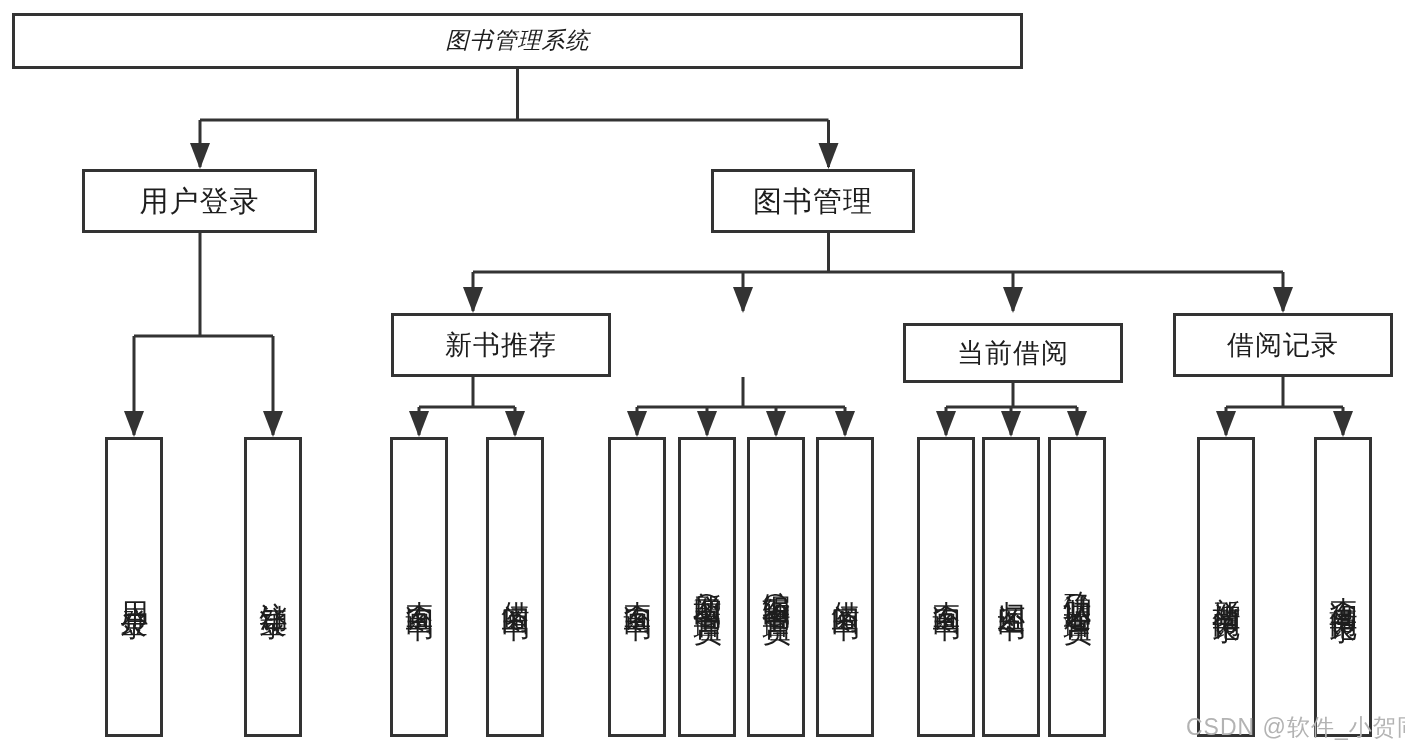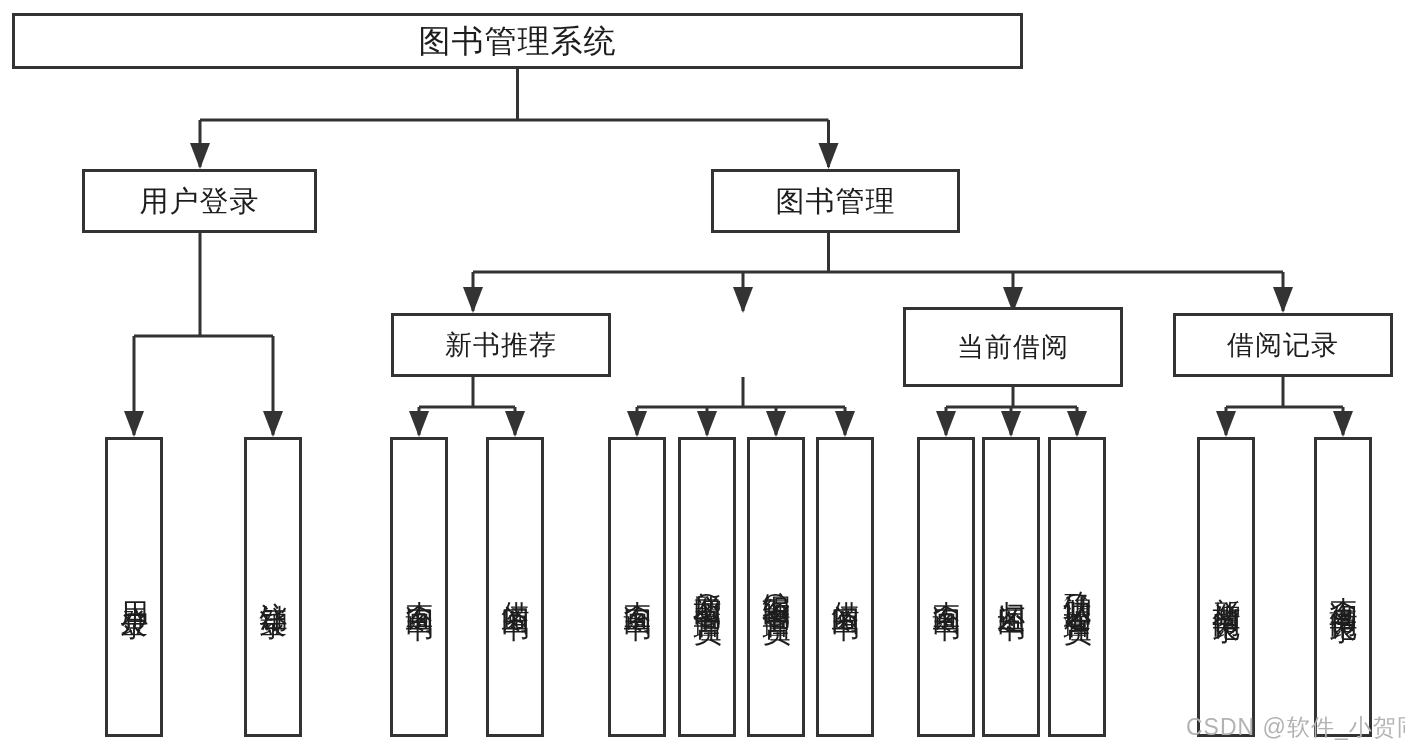"图书管理系统" .lv1 { font-size: 32px -> 23px; font-style: none -> italic }
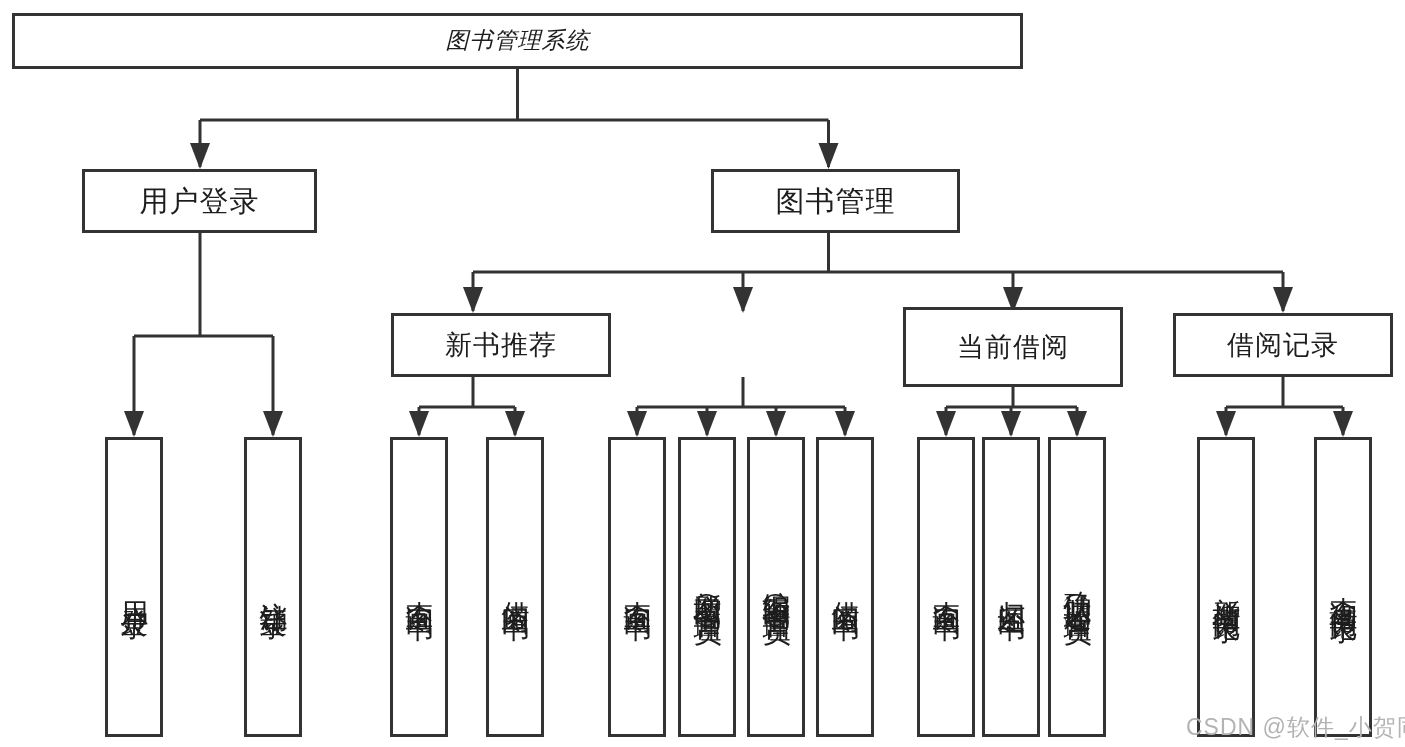"图书管理" div.node { width: 249px -> 204px }
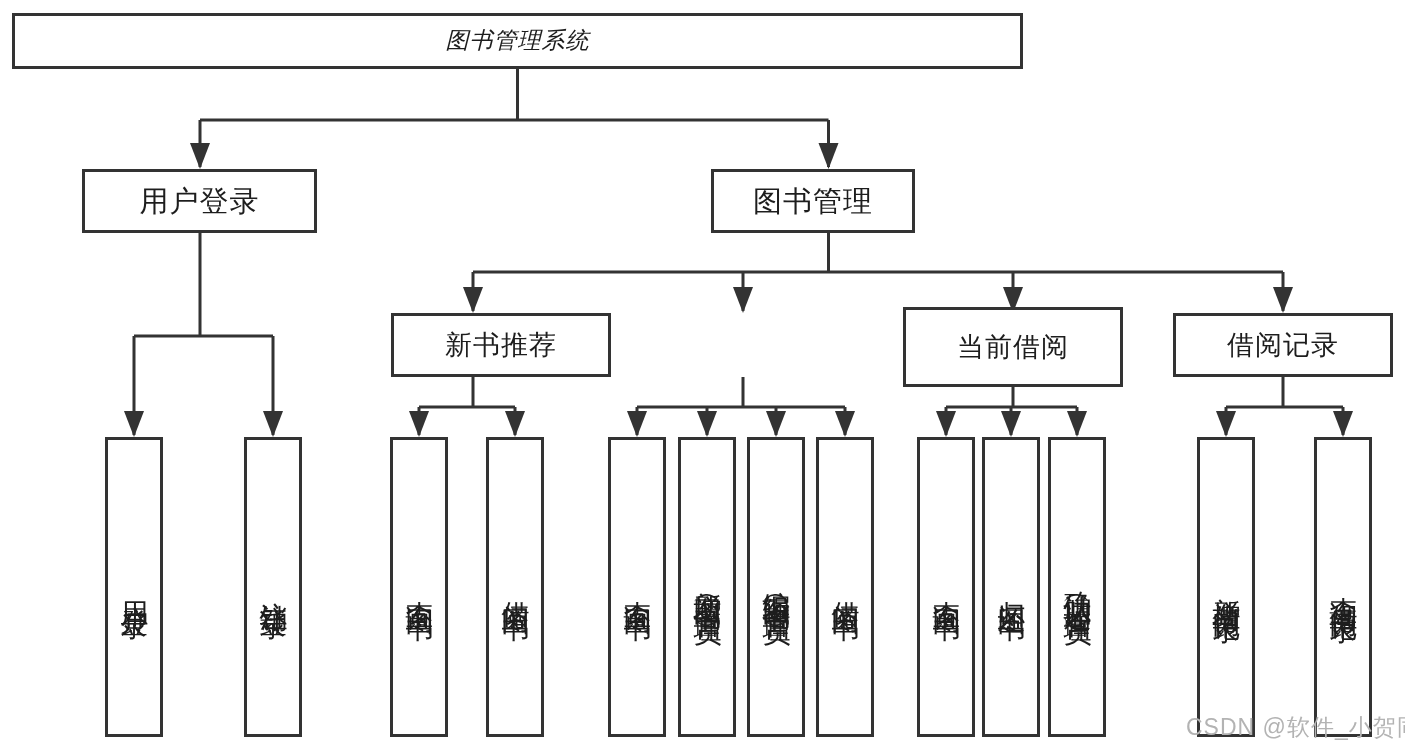"当前借阅" div.node { height: 80px -> 60px; top: 307px -> 323px }
